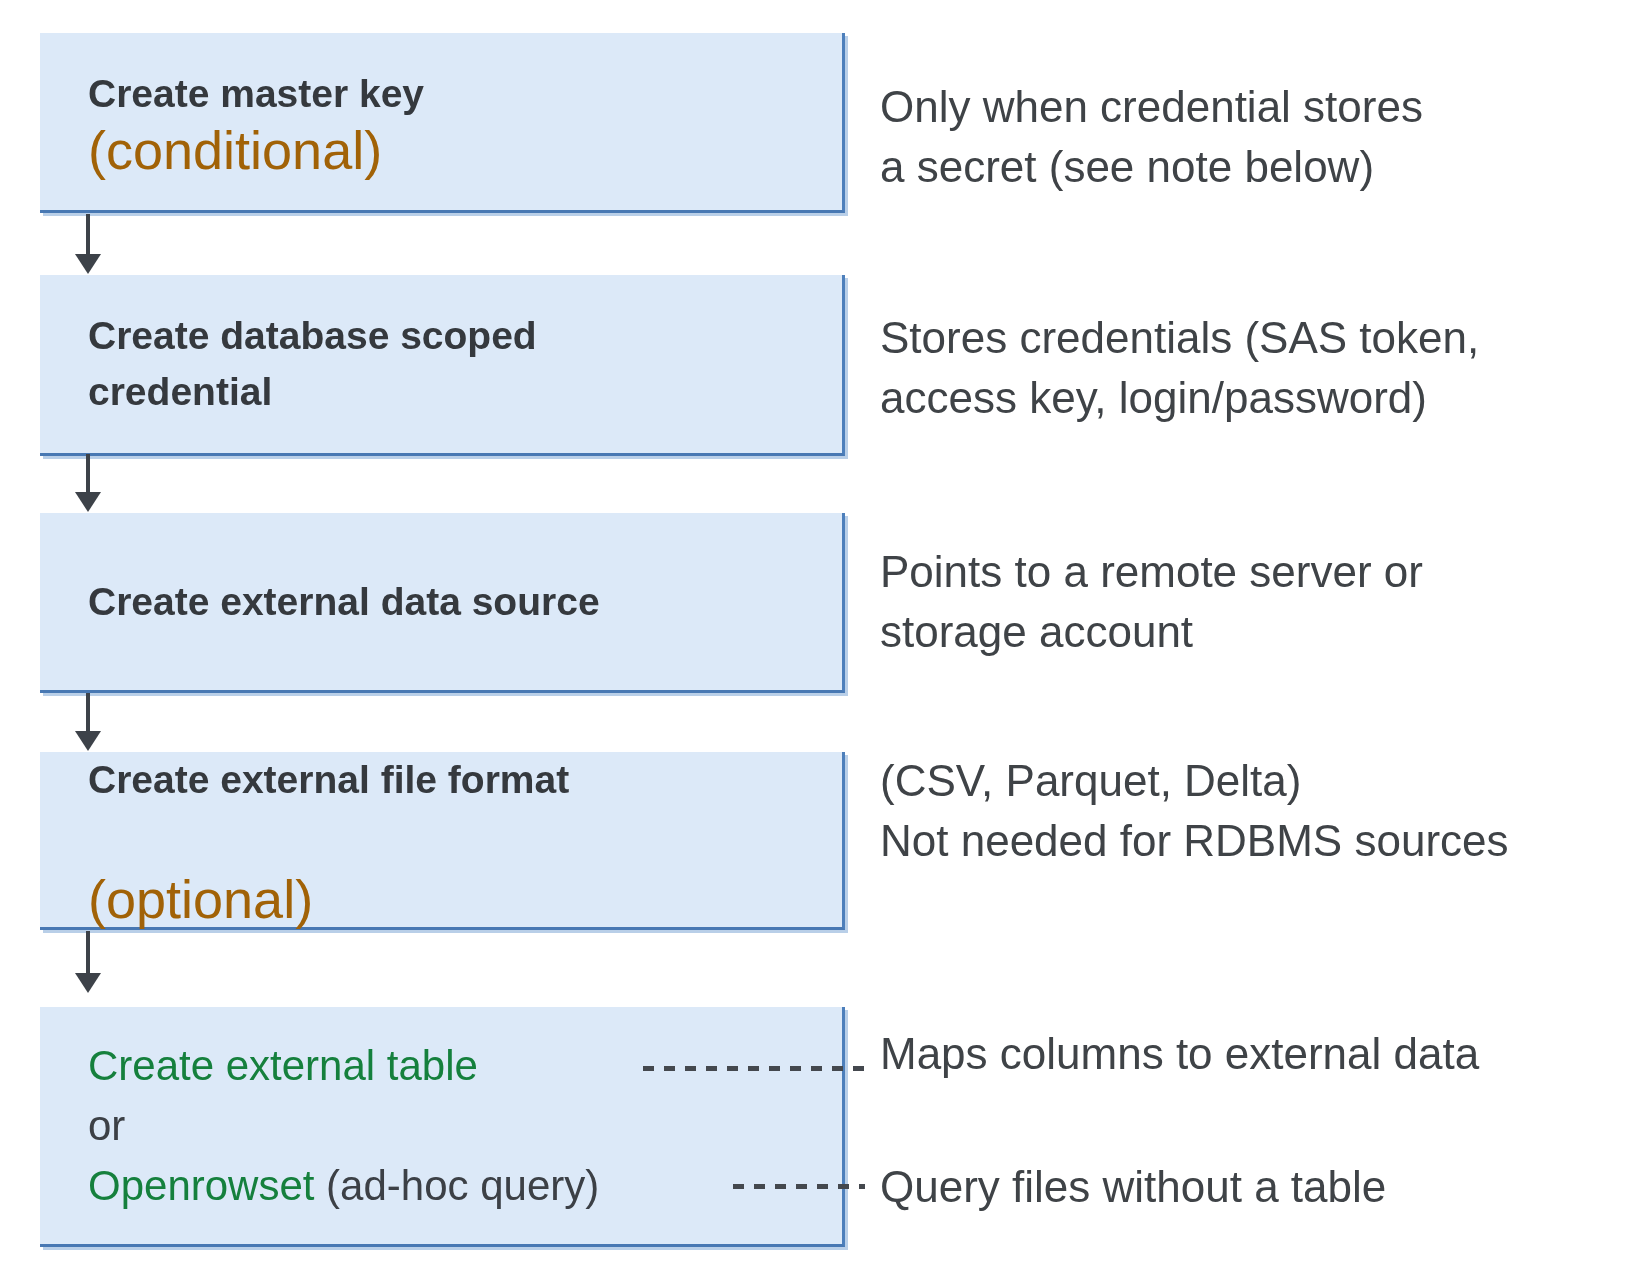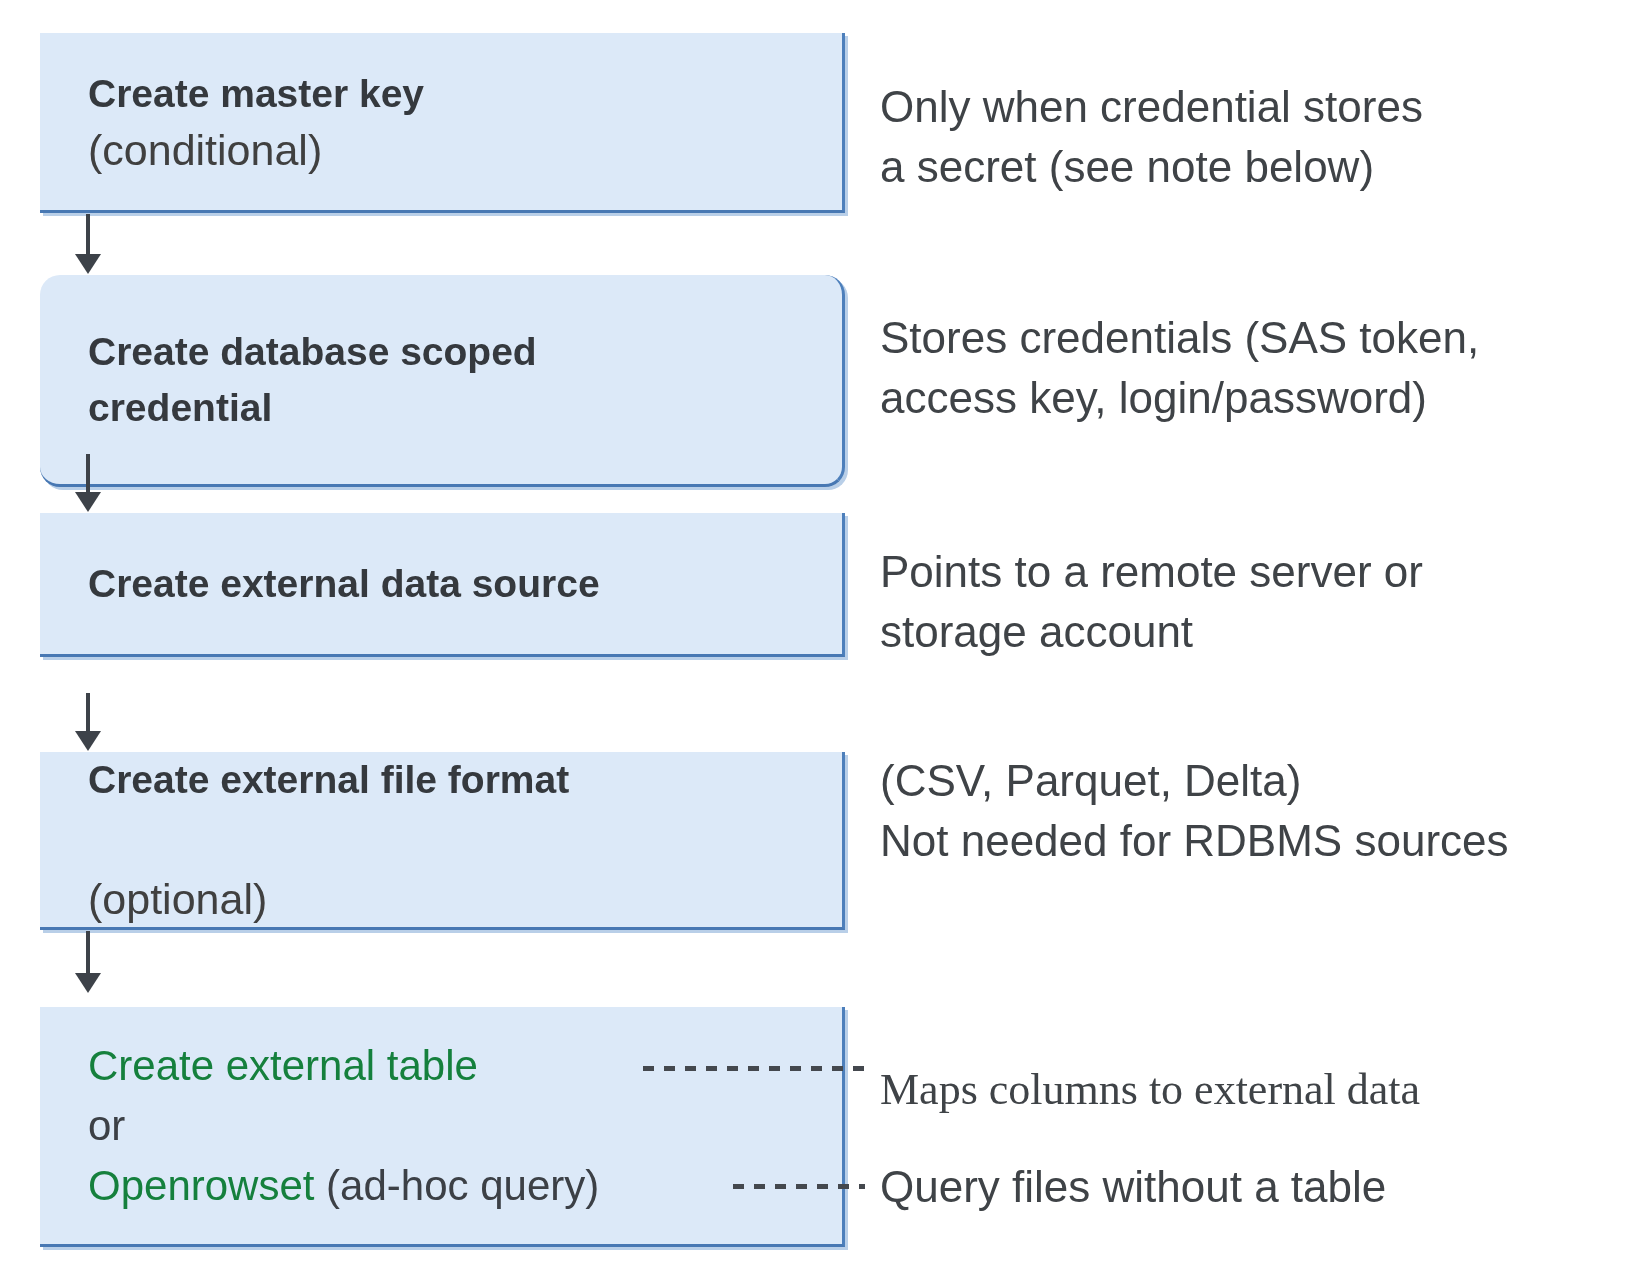"(conditional)" .step-subtitle { color: #404040 -> #a16207; font-size: 43px -> 54px }
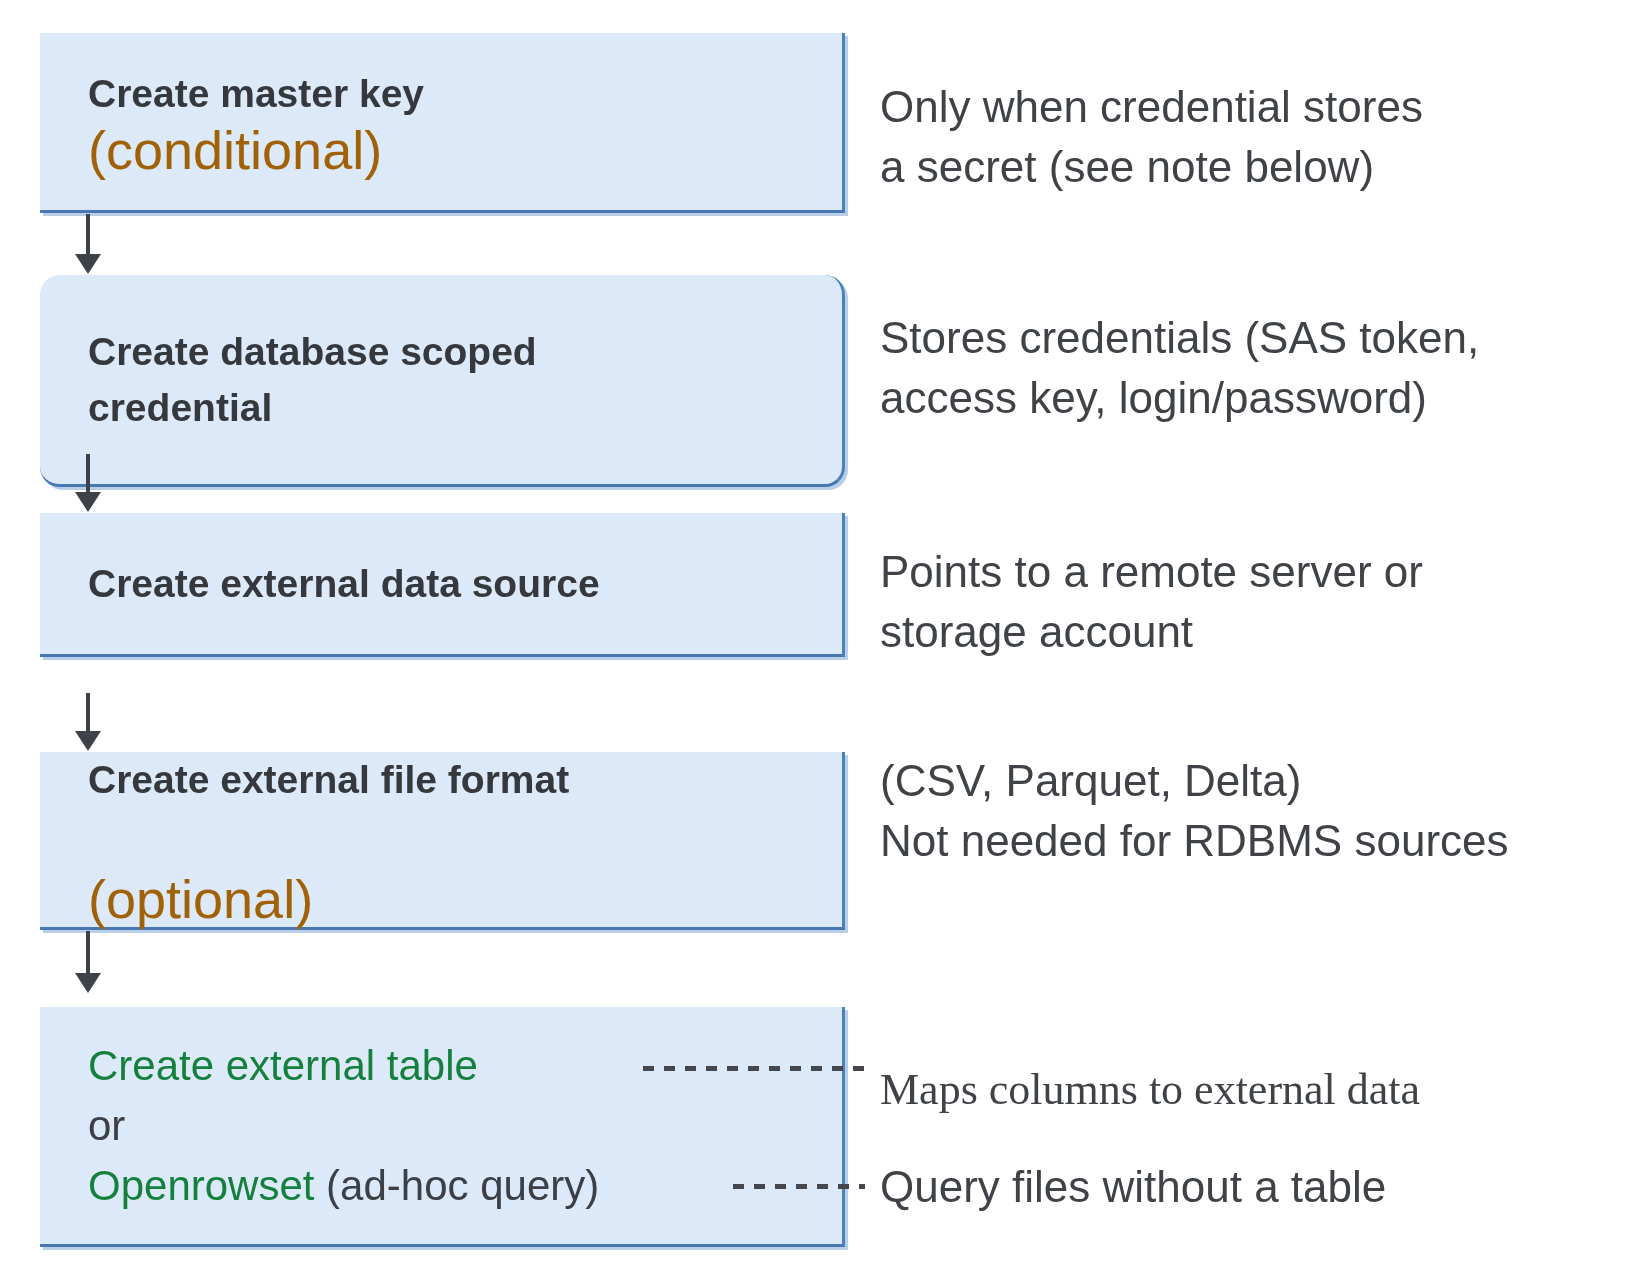"Create database scoped credential" div.step-box { border-radius: 20px -> none; height: 212px -> 181px }
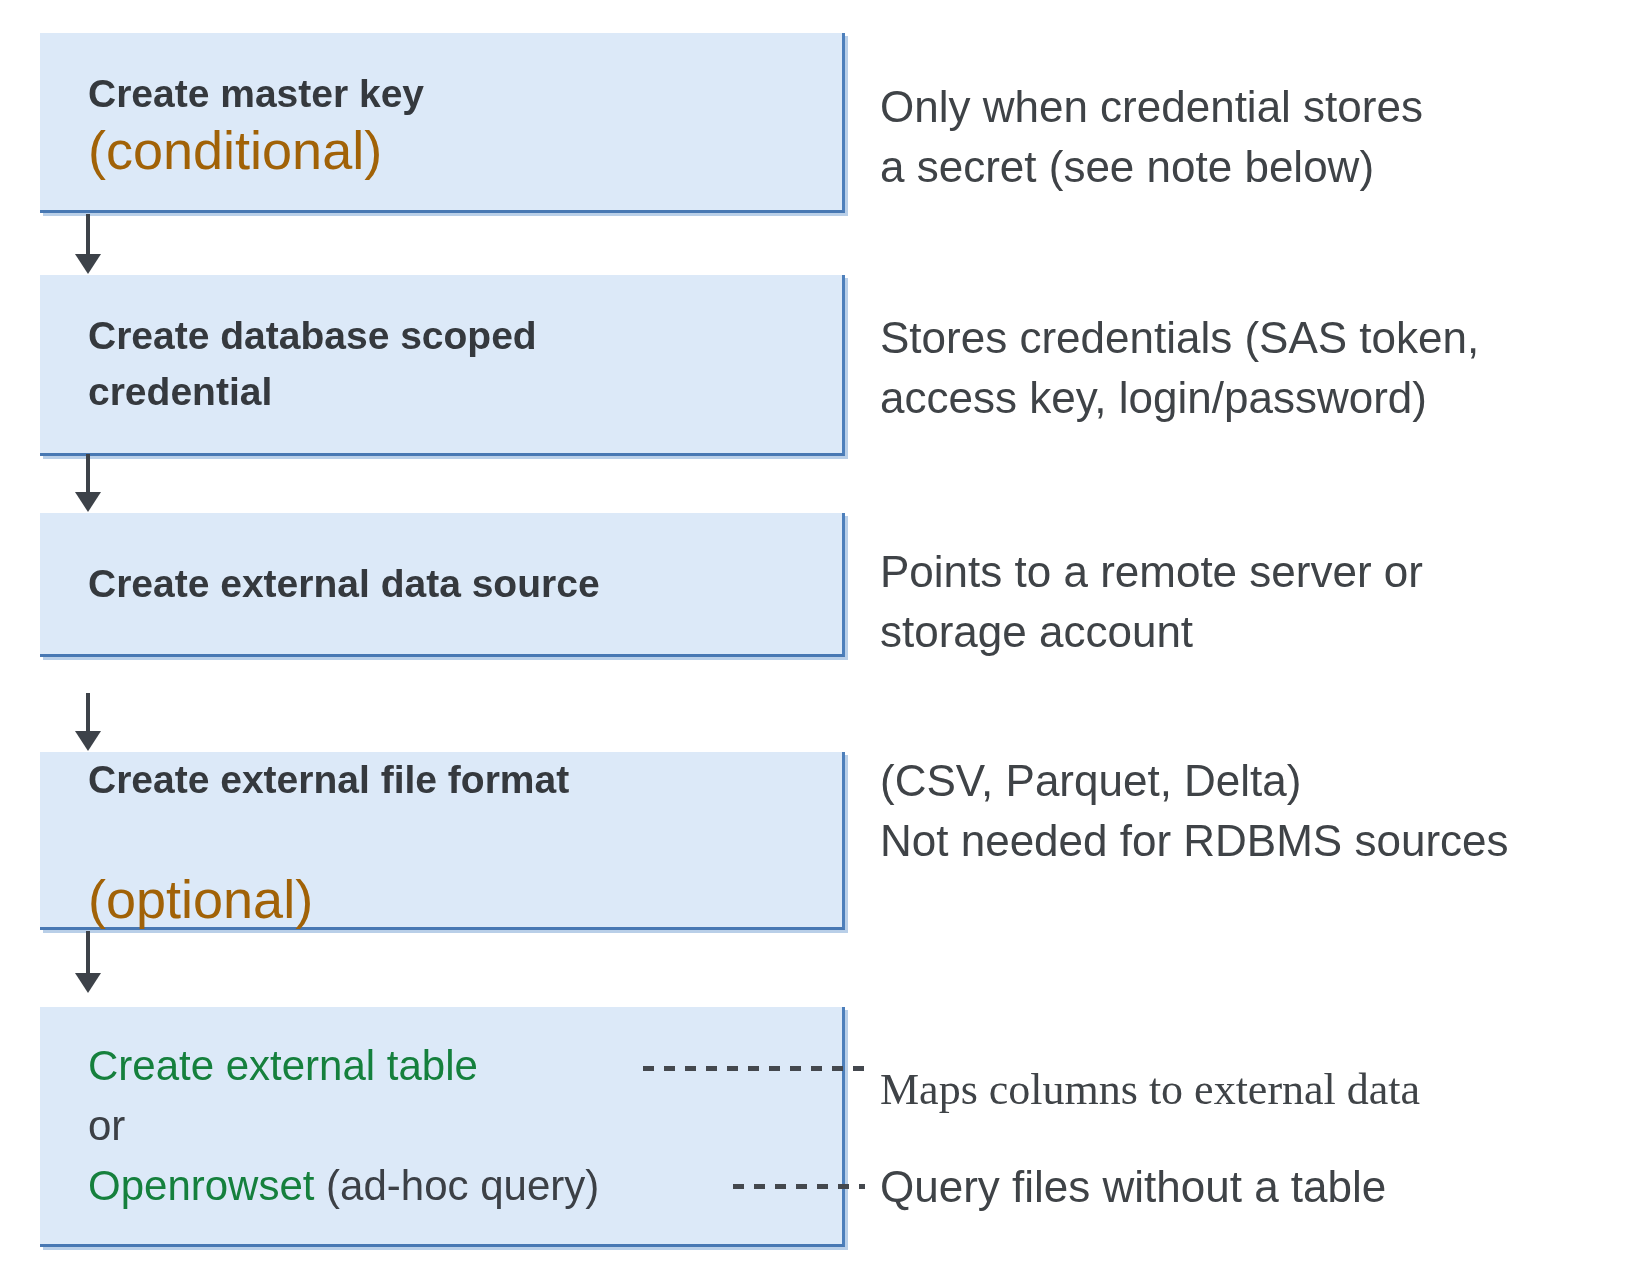"Create external data source" div.step-box { height: 144px -> 180px }
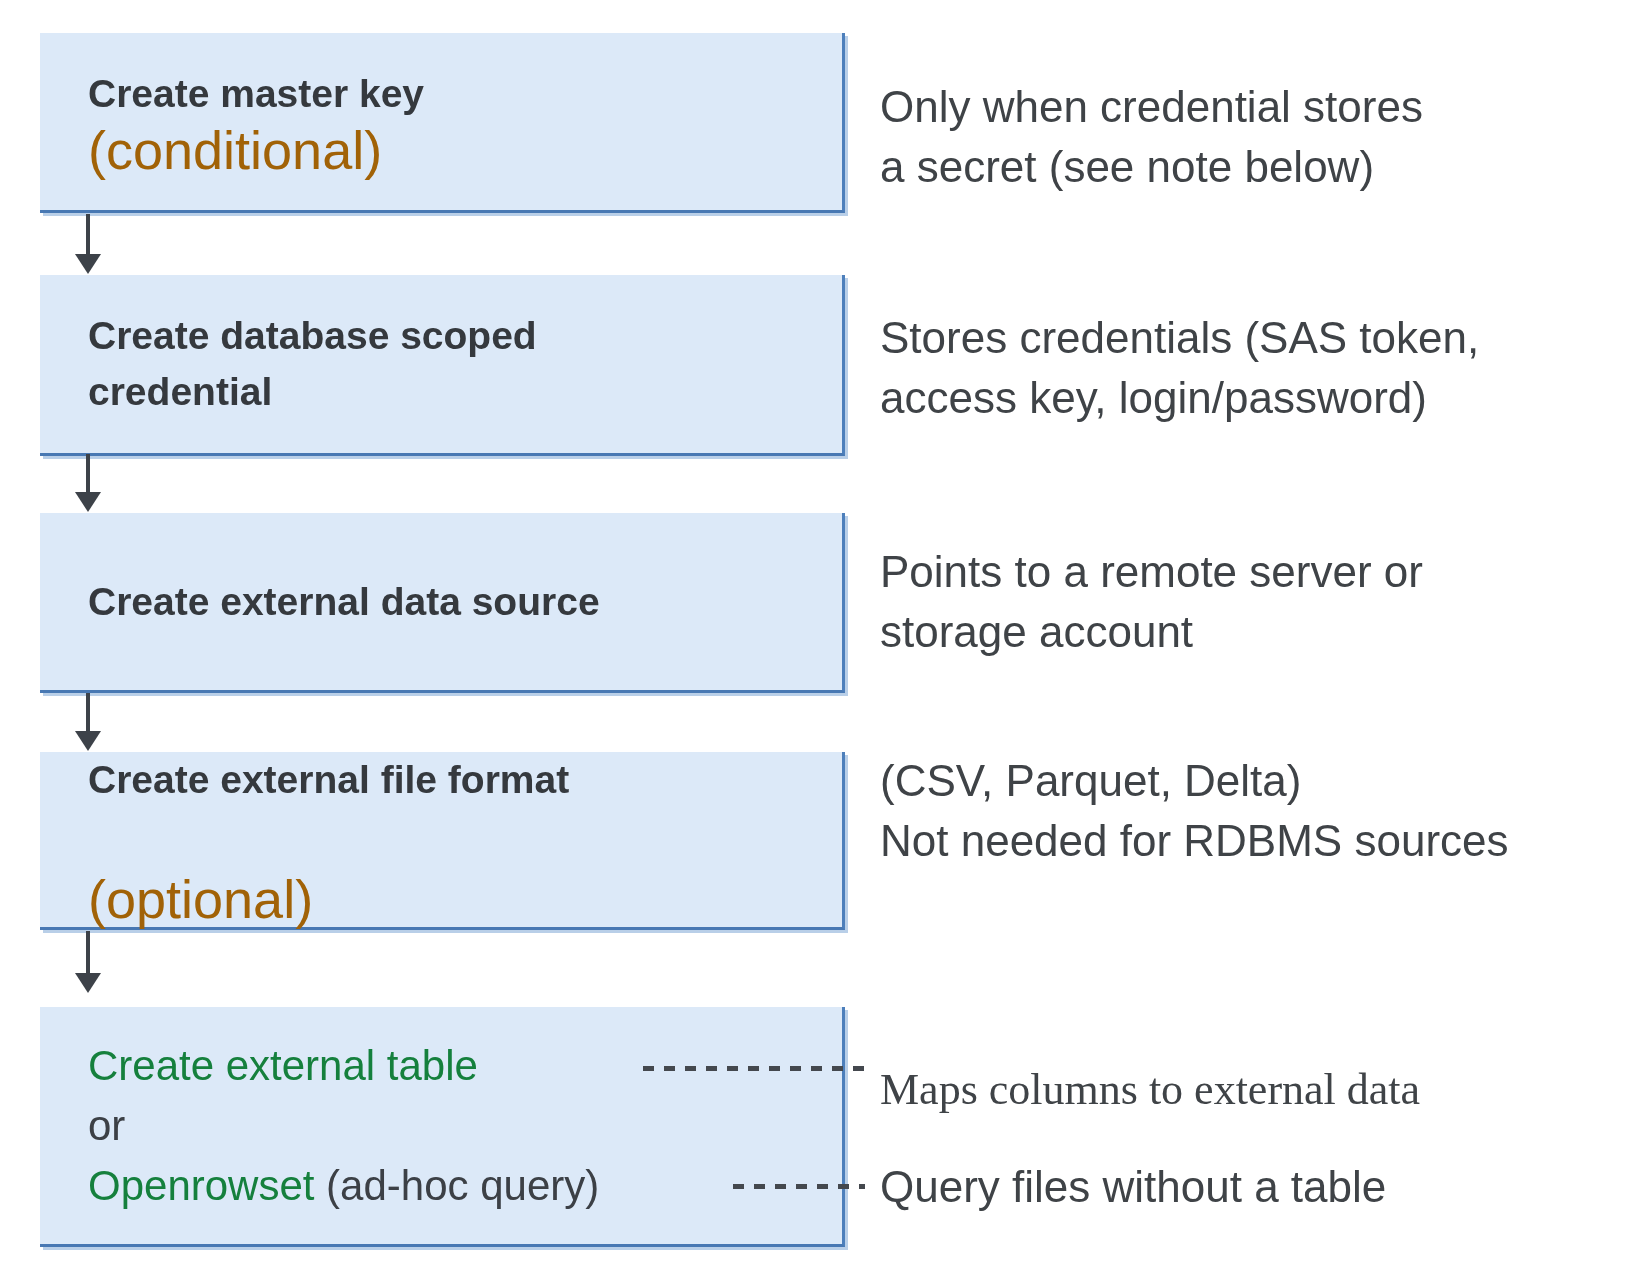"Maps columns to external data" div.note { font-family: Liberation Serif, serif -> none; top: 1060px -> 1024px }
